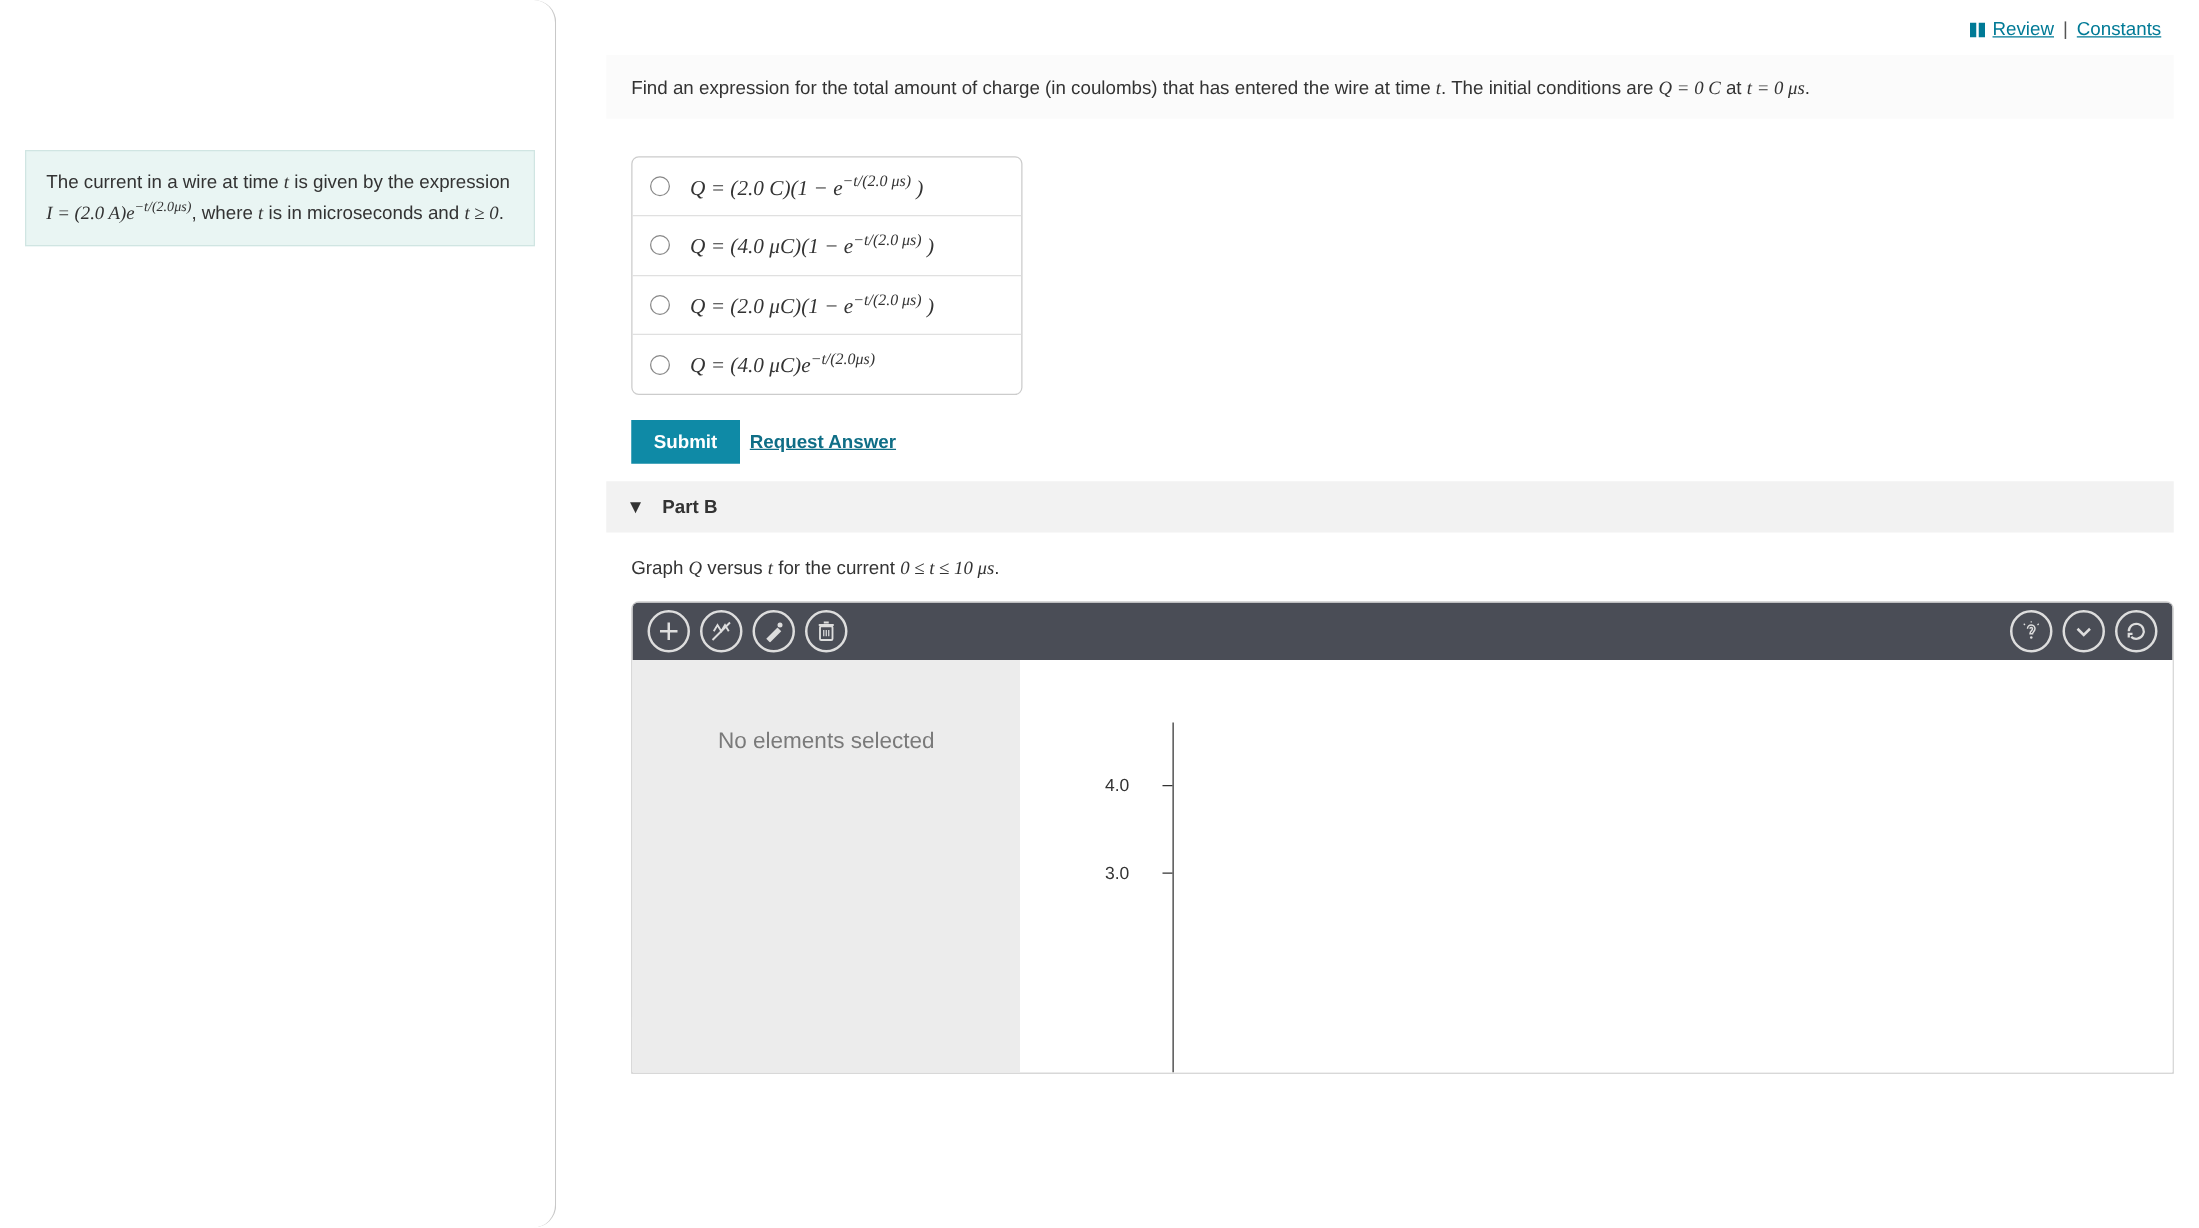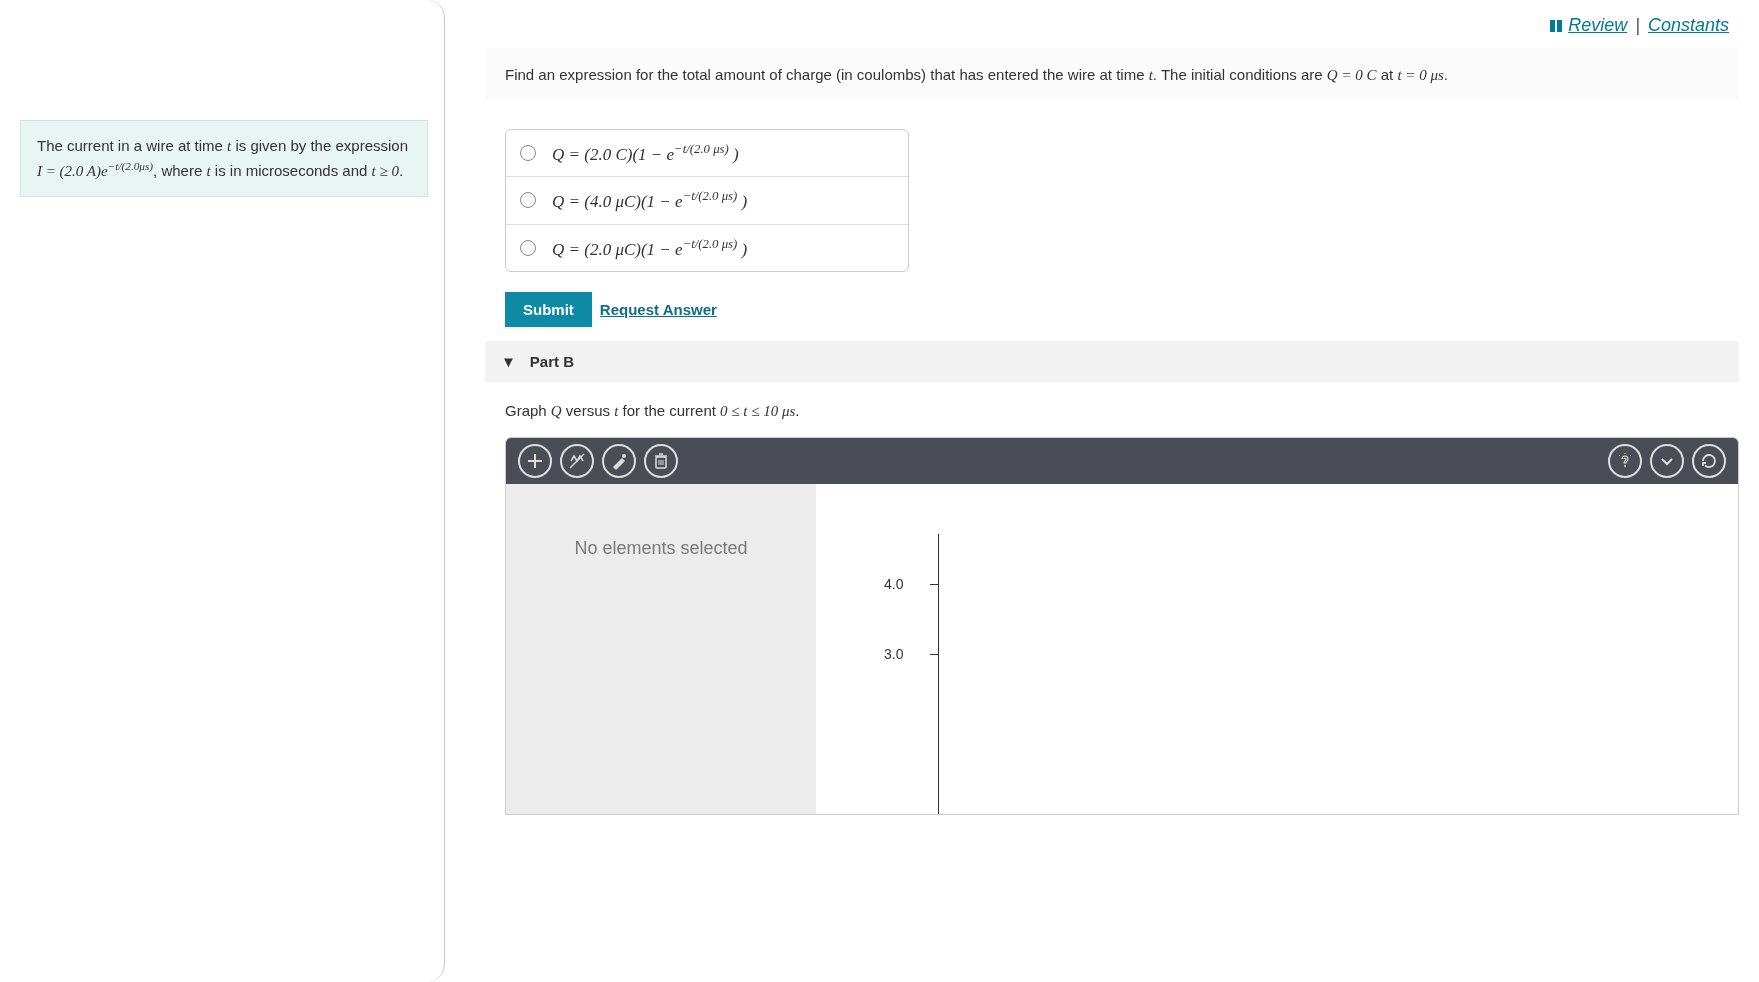"Review | Constants" .top-links { font-size: 18px -> 15px; font-style: italic -> none }
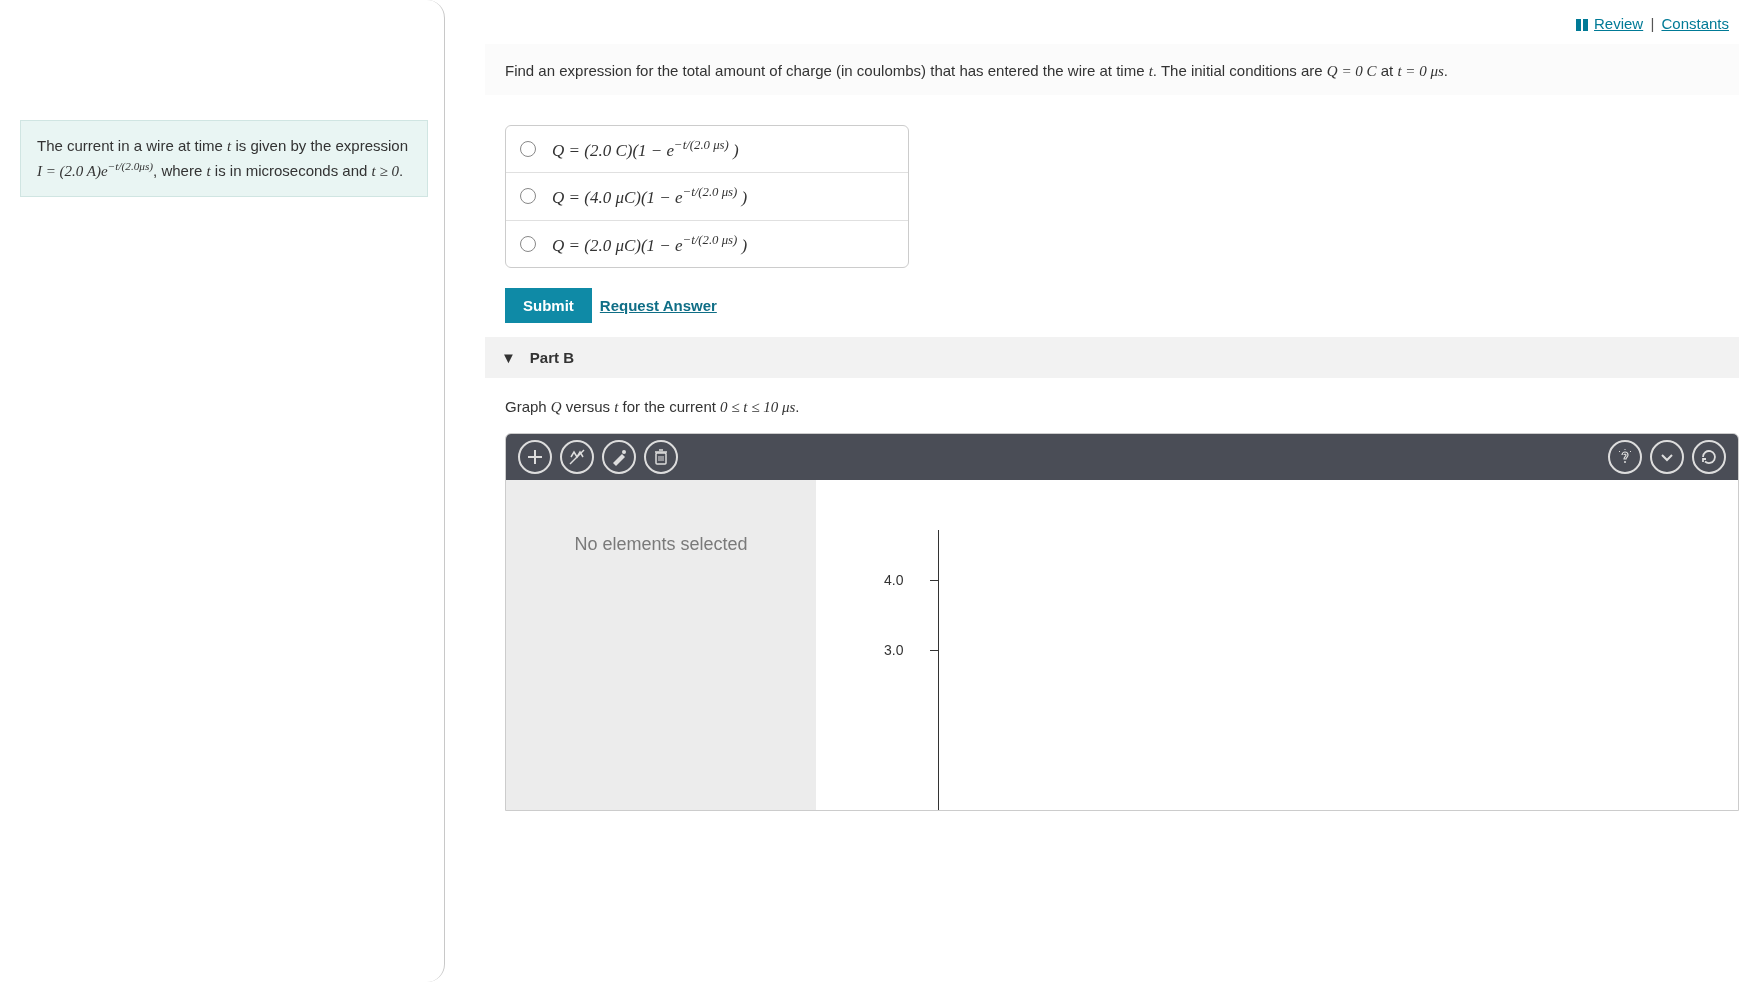"Q = (2.0 C)(1 −" .answer-options { width: 404px -> 313px }
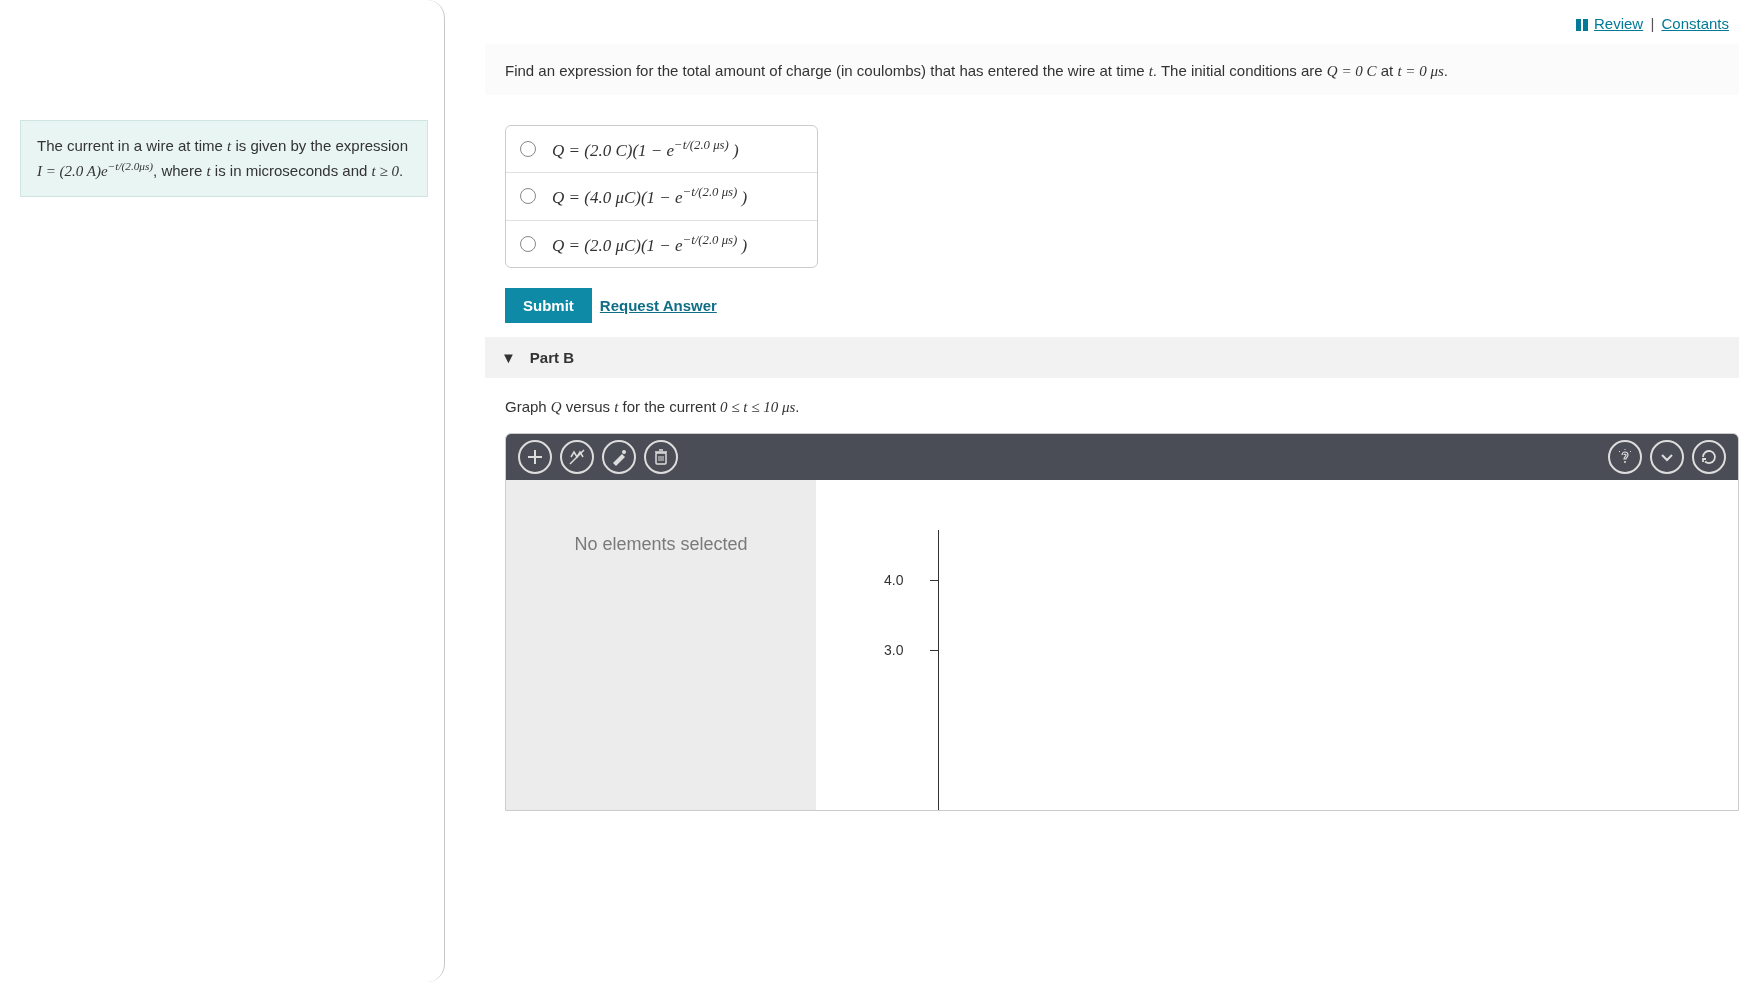"Q = (4.0 μC)e−t/(2.0μs)" label.option-row { html: none -> <label> <span></span> <span><span>Q = (4.0 μC)e</span><sup>−t/(2.0μs)</sup><span></span></span> </label> }
